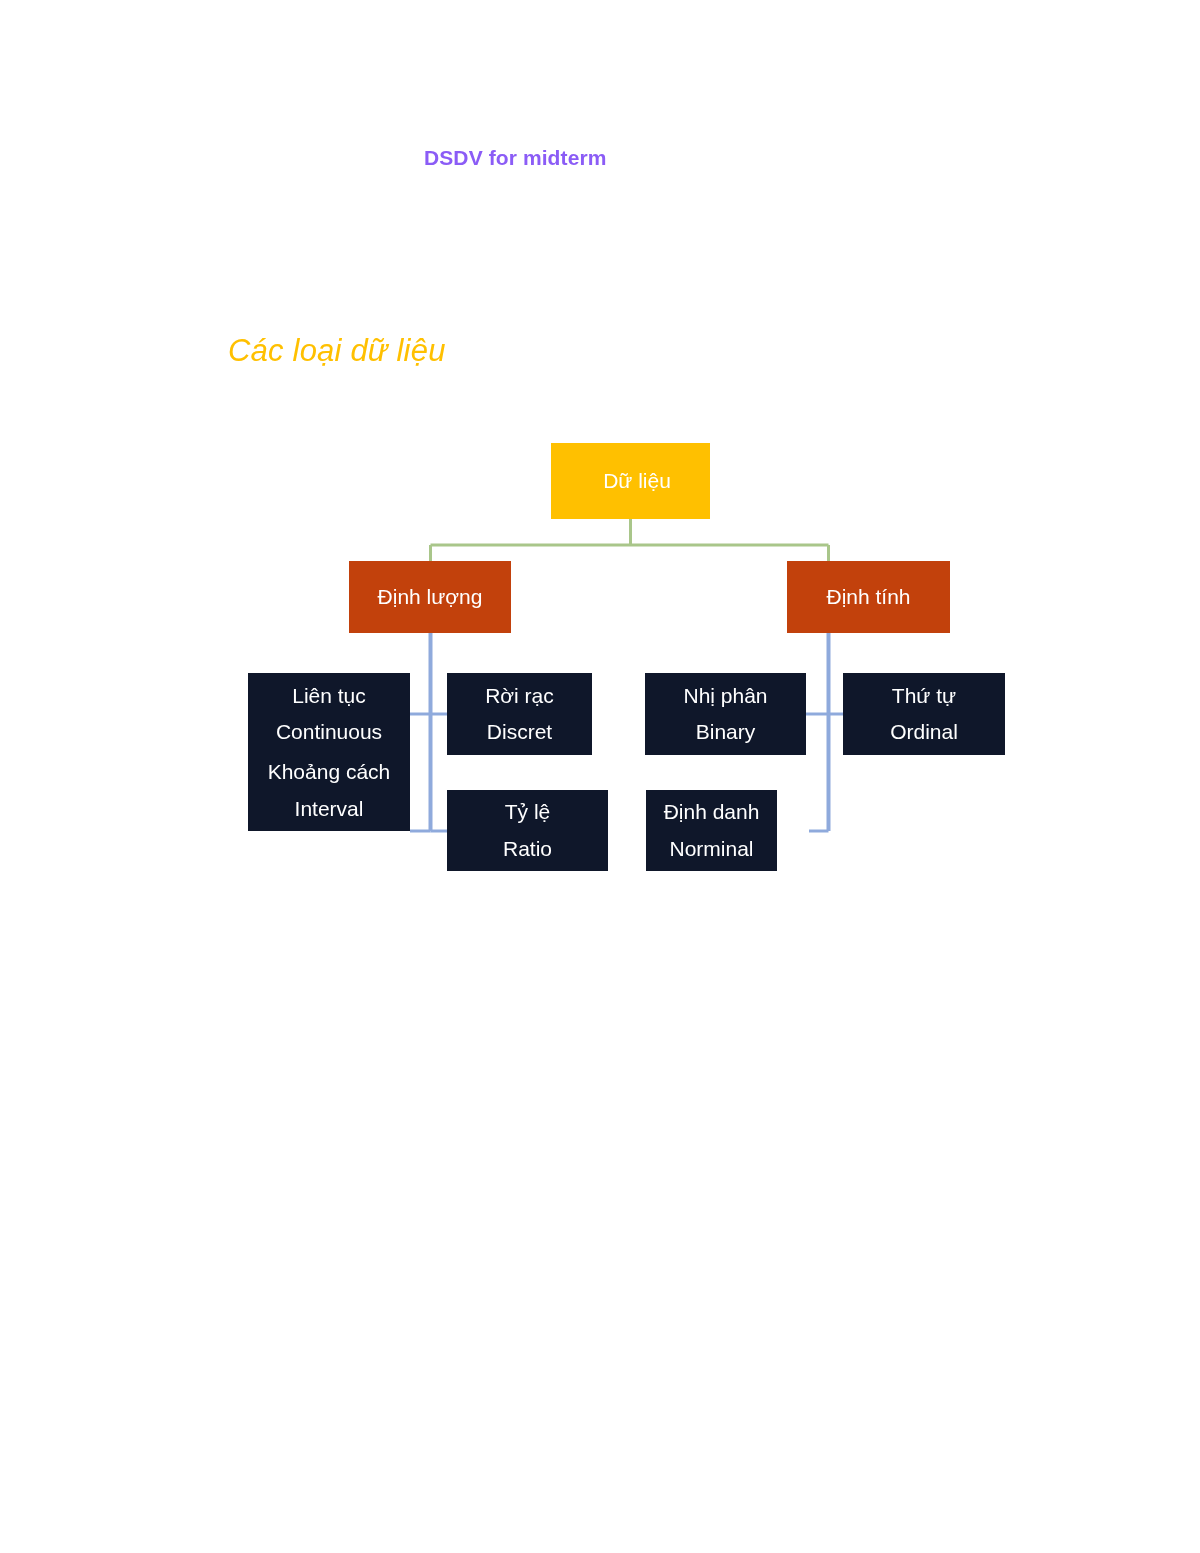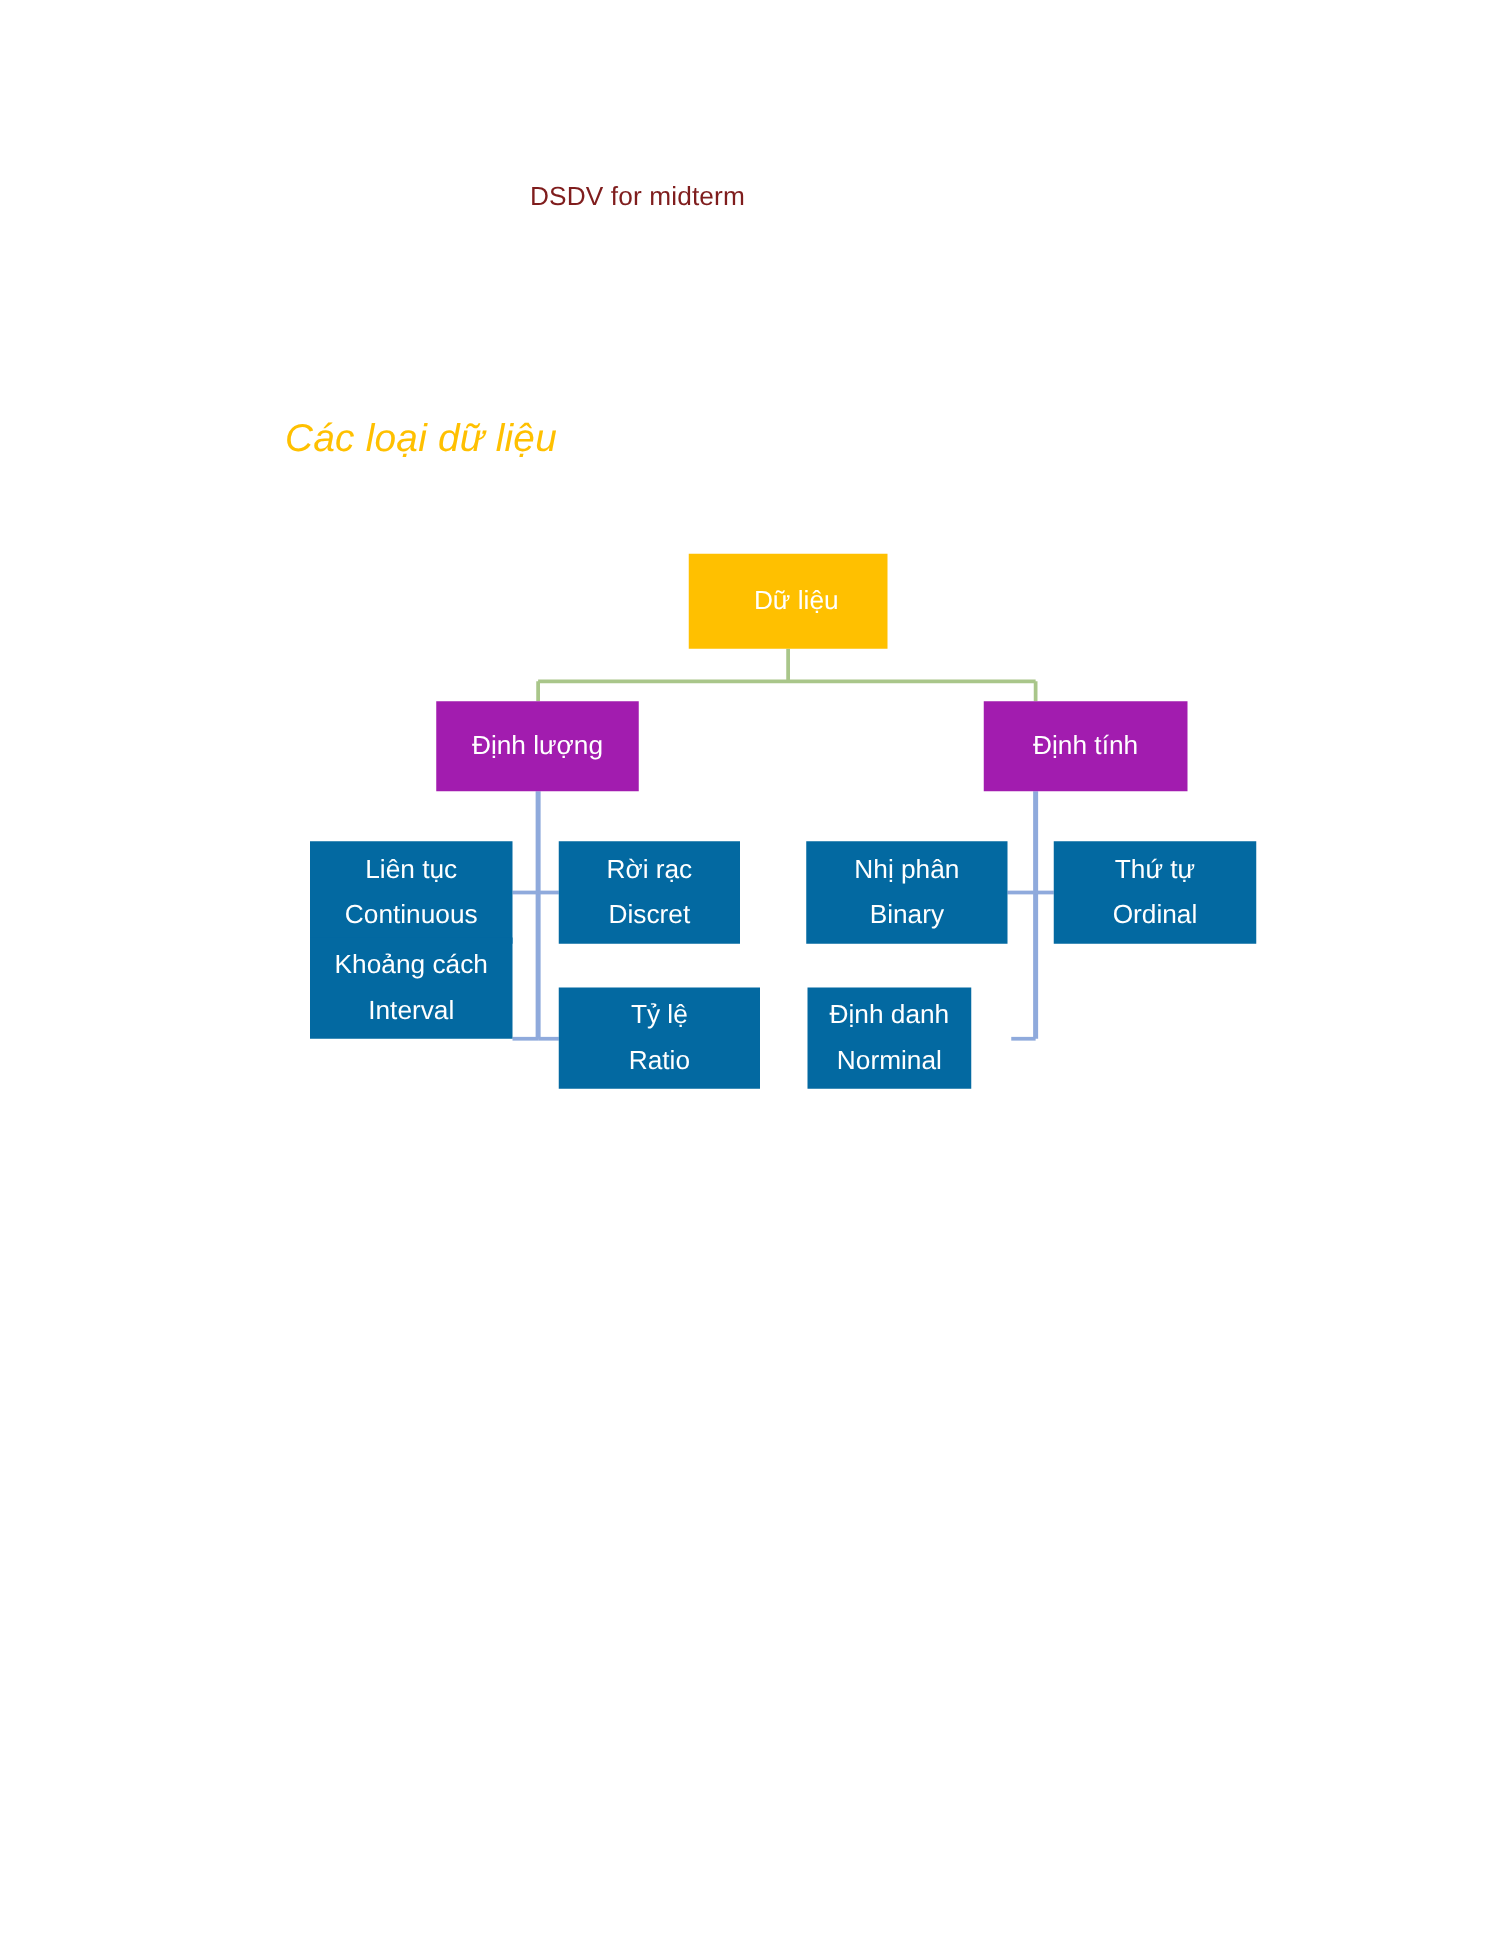"DSDV for midterm" .doc-title { color: #7f1d1d -> #8b5cf6; font-weight: normal -> bold }
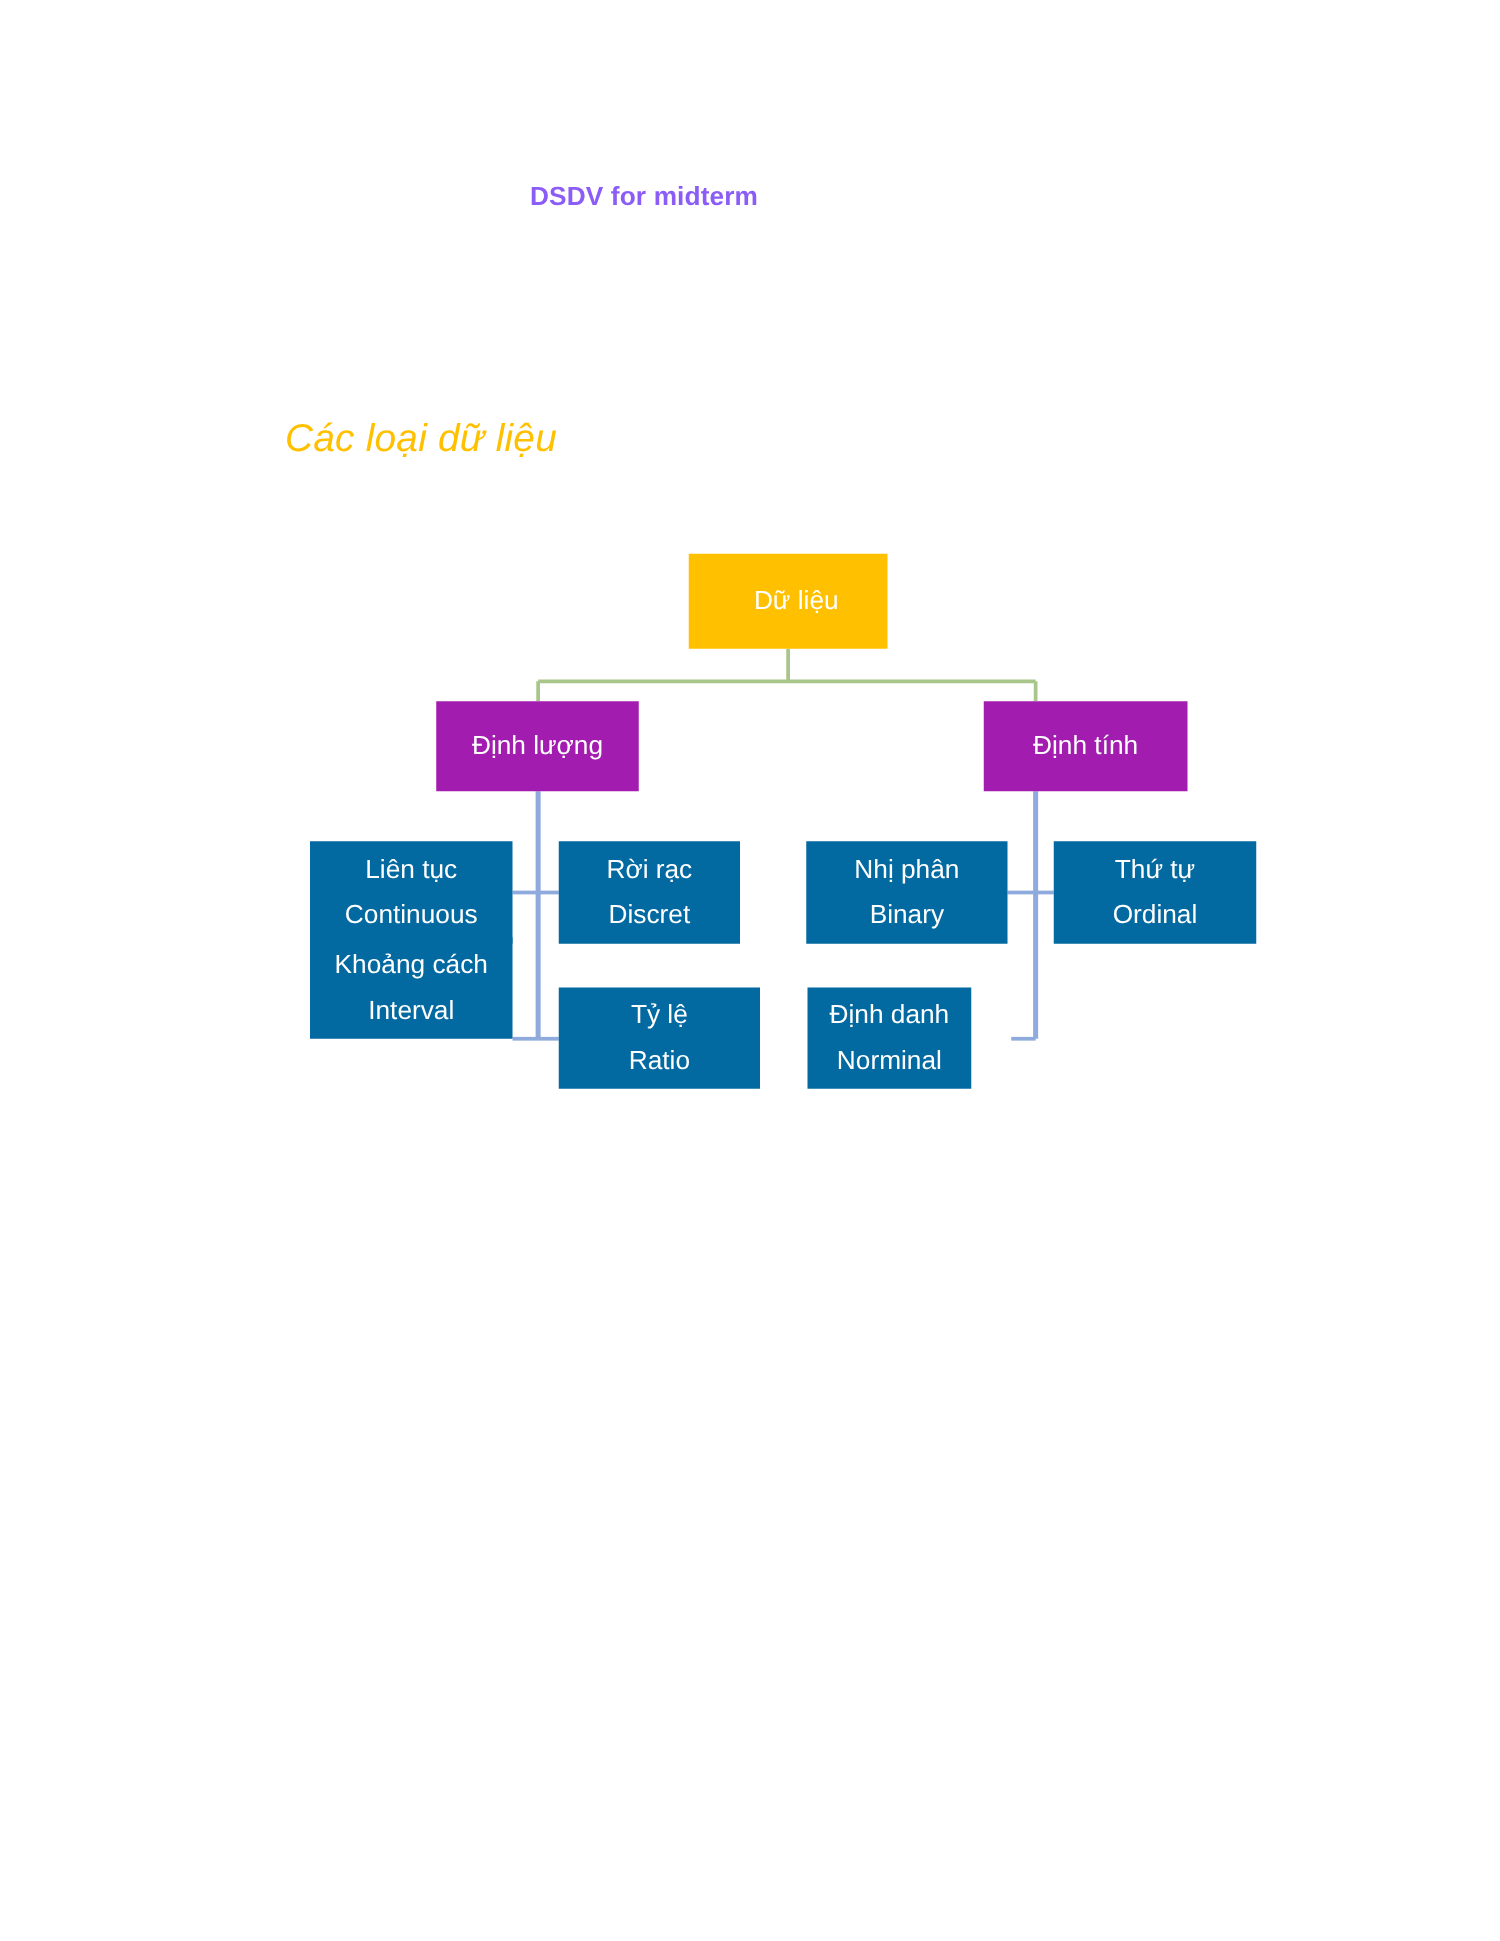"Định lượng" .node-branch { background: #a21caf -> #c2410c }
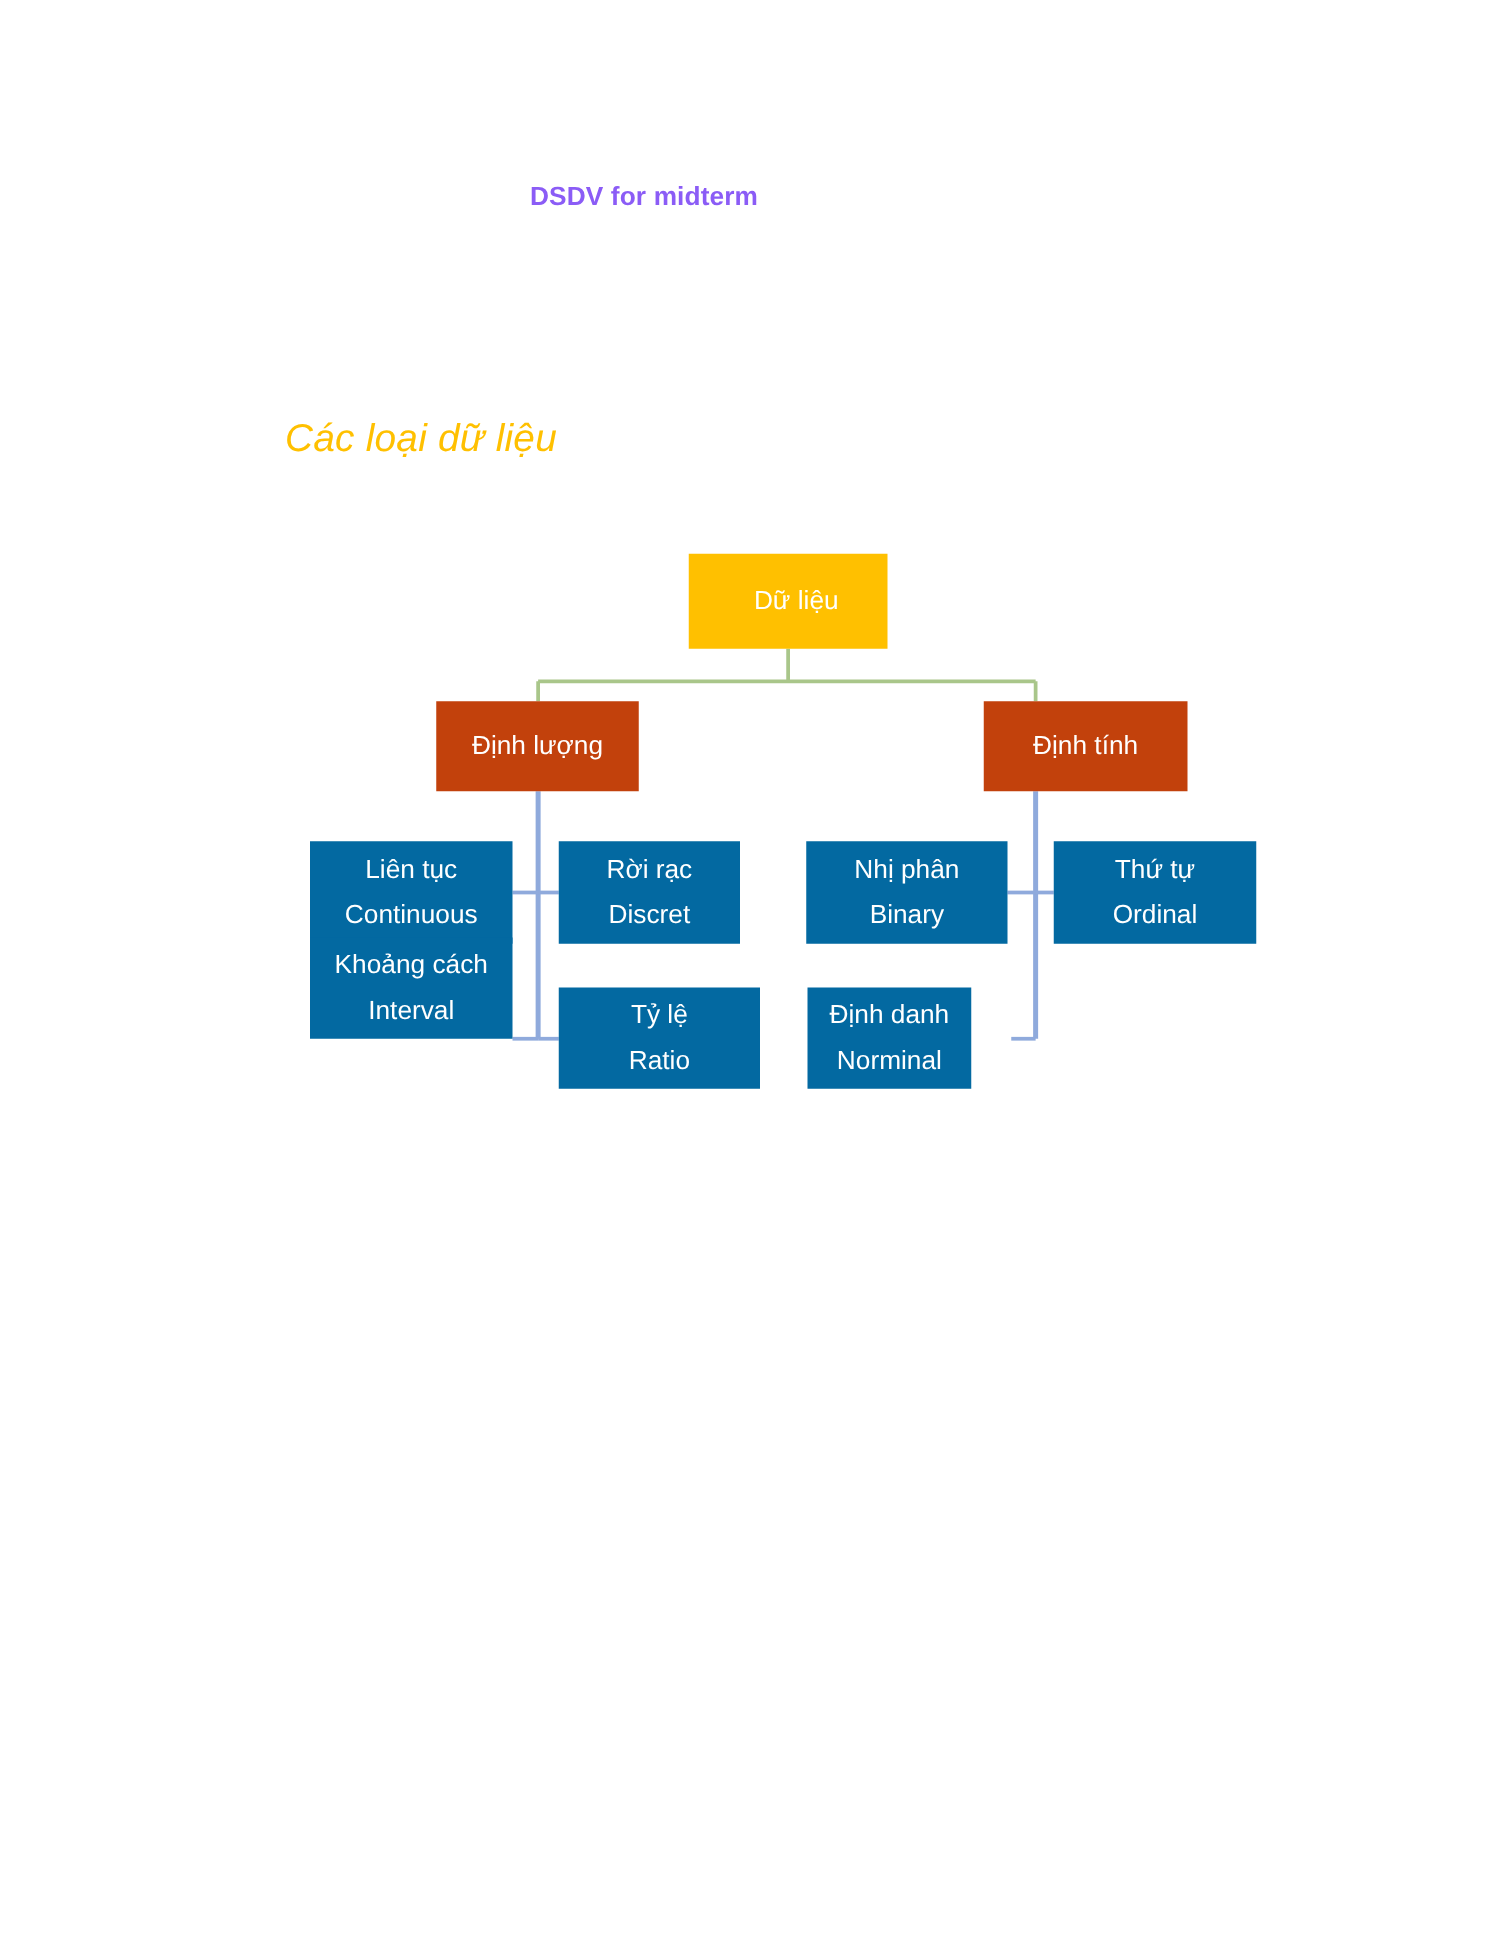"Liên tục" .node-leaf { background: #0369a1 -> #0f172a }
